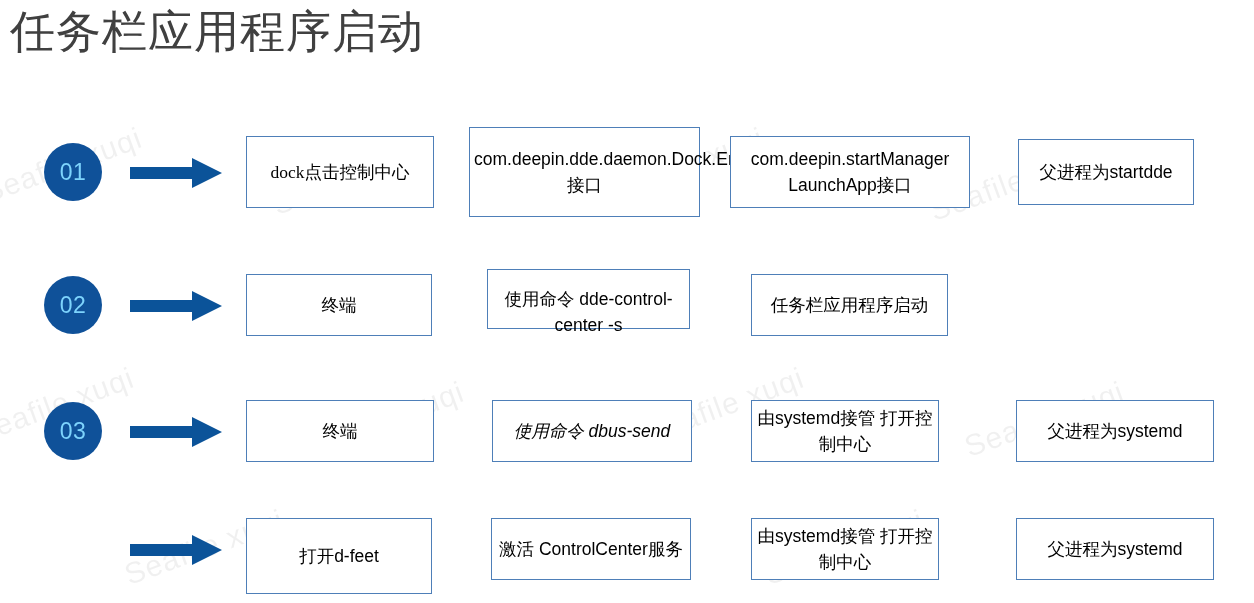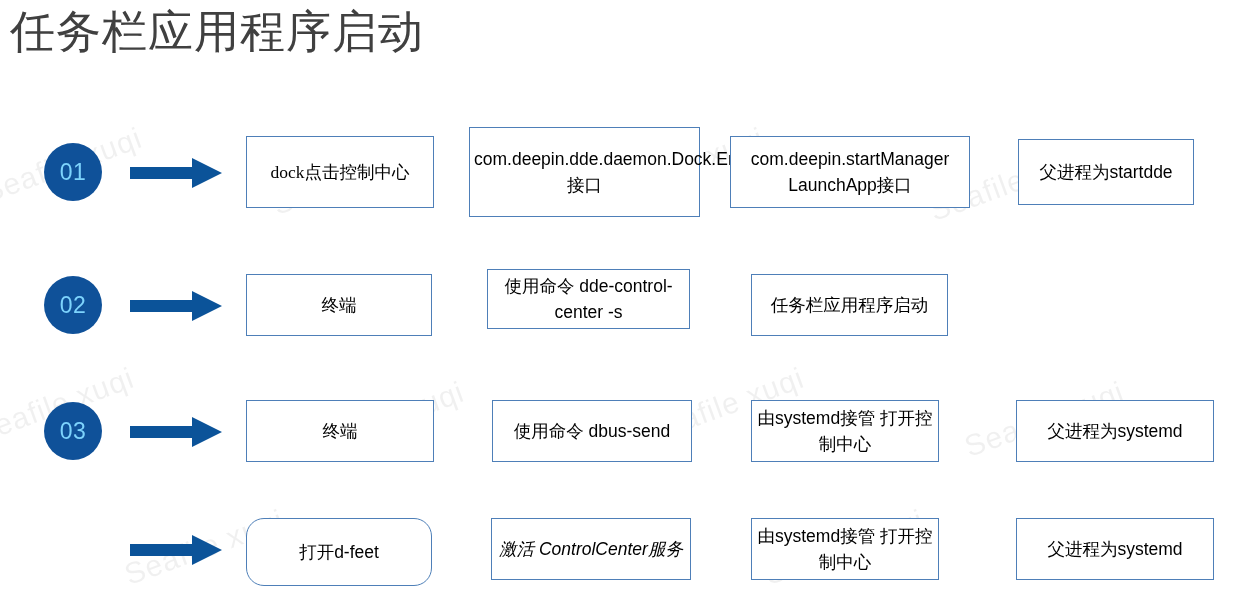"使用命令 dde-control-center -s" .box.overflow { padding-top: 3px -> 16px }
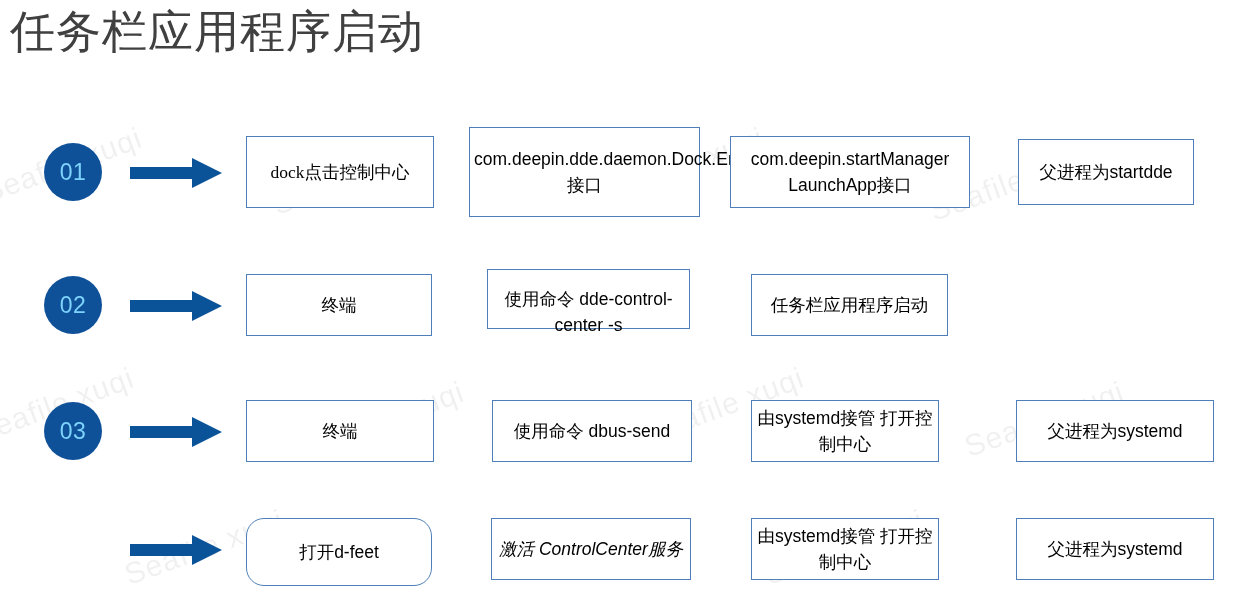"使用命令 dbus-send" div.box { font-style: none -> italic }
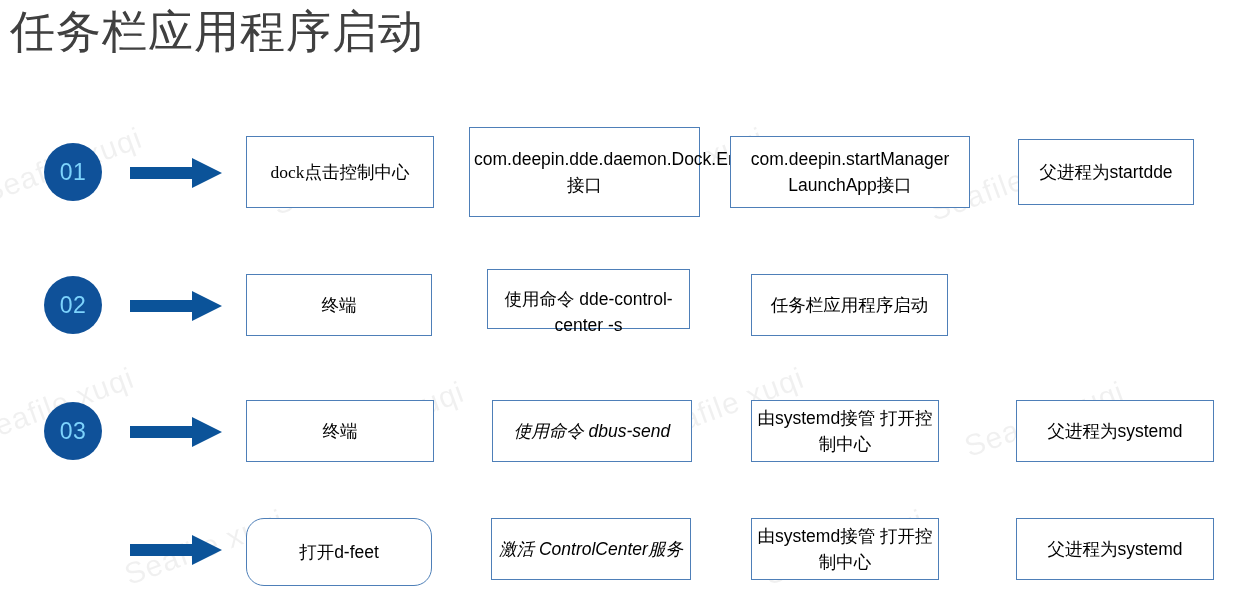"打开d-feet" div.box { border-radius: 18px -> none; height: 68px -> 76px }
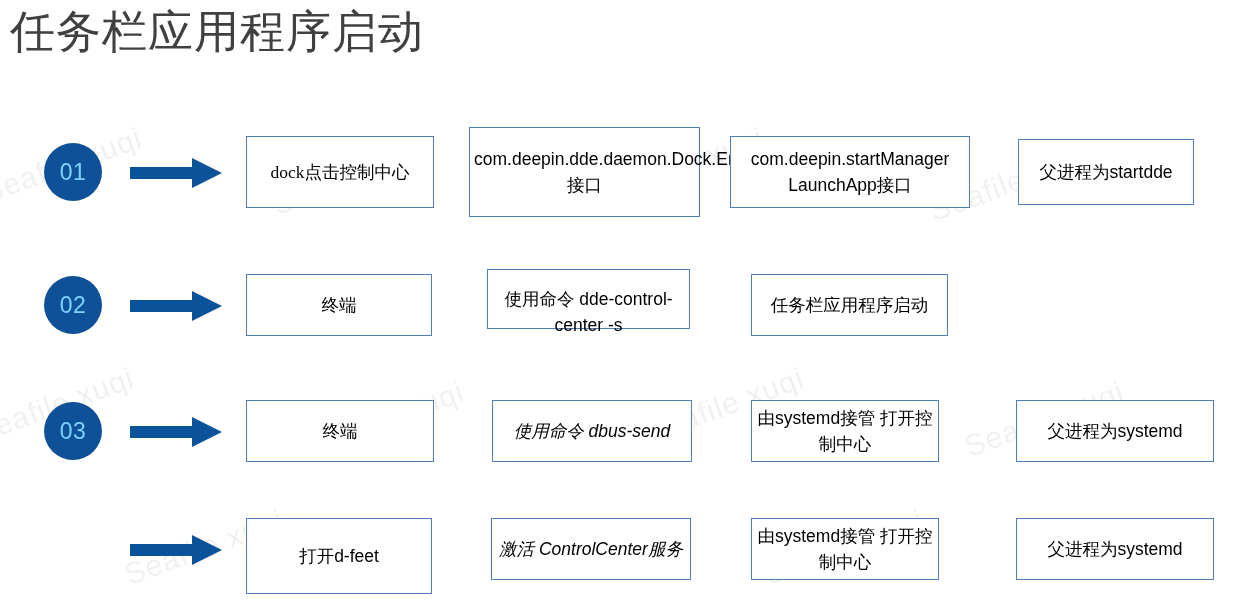"激活 ControlCenter服务" div.box { font-style: italic -> none }
